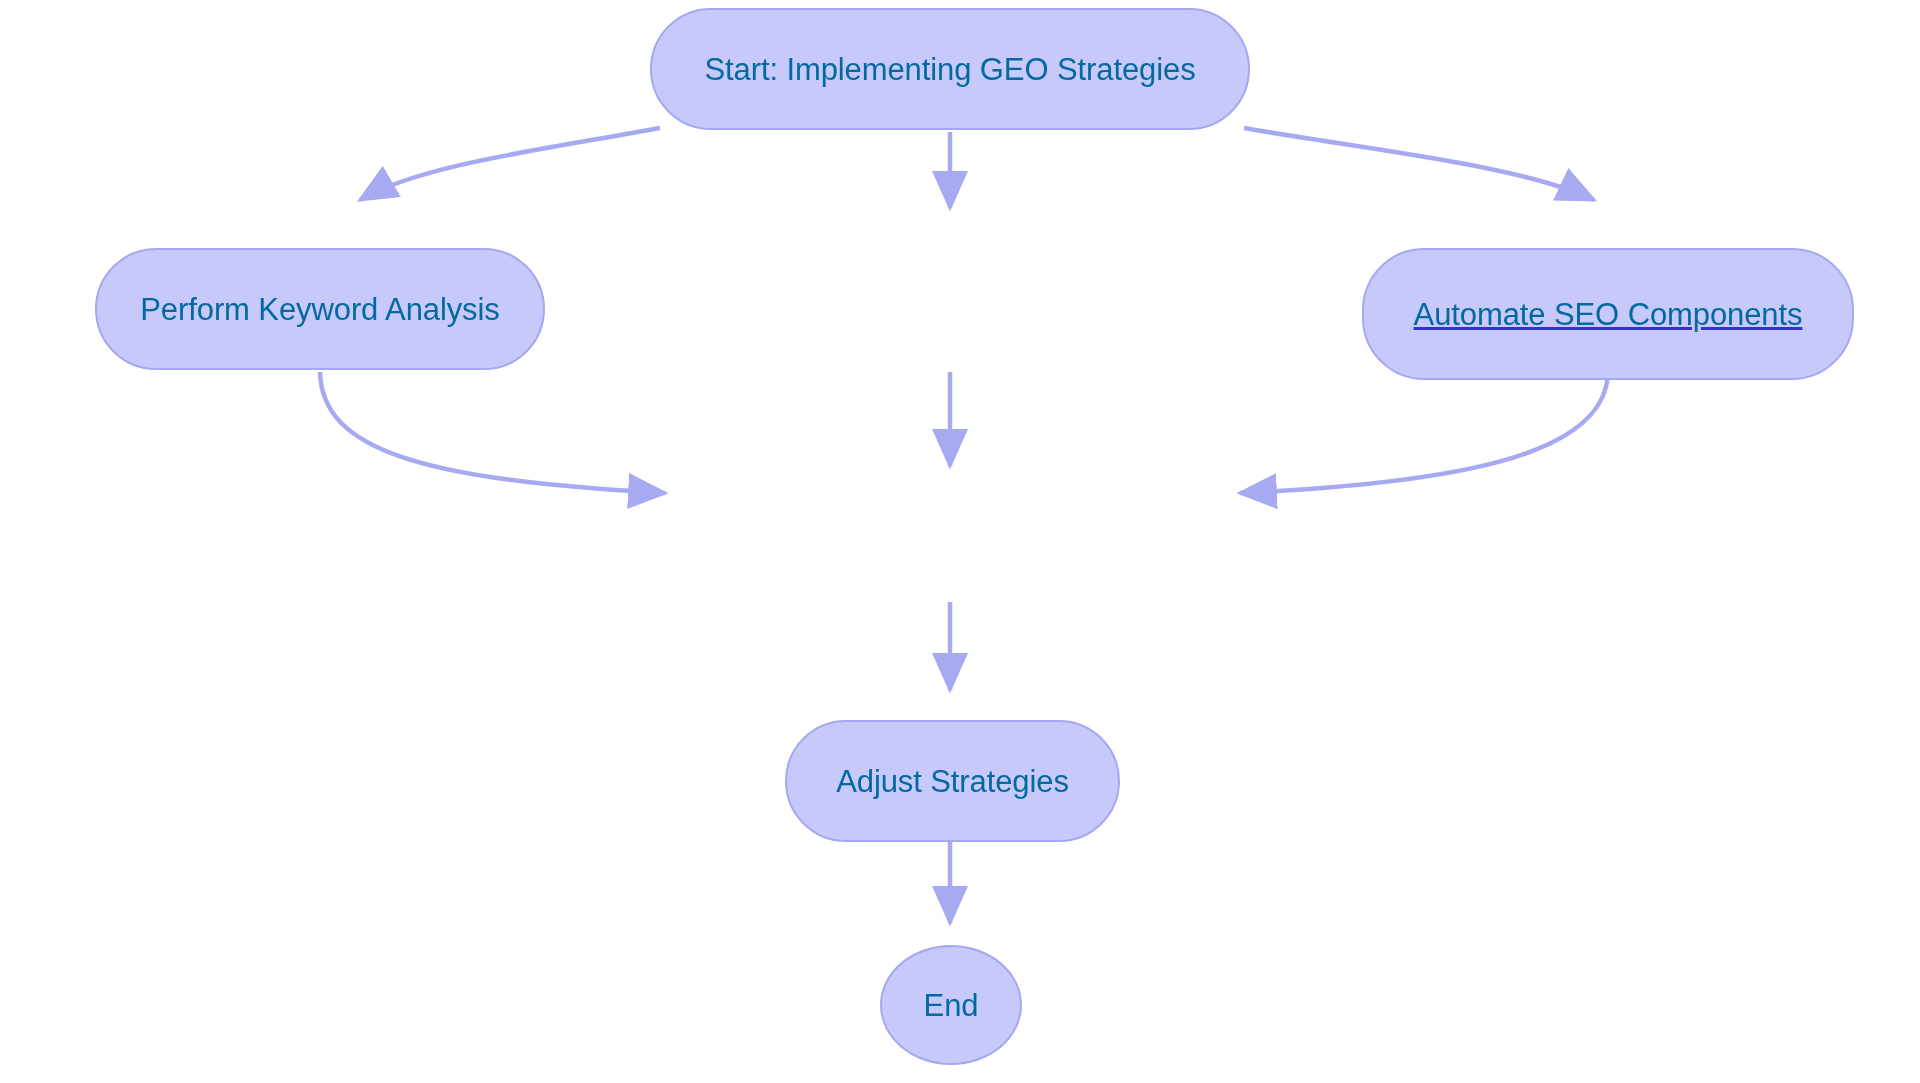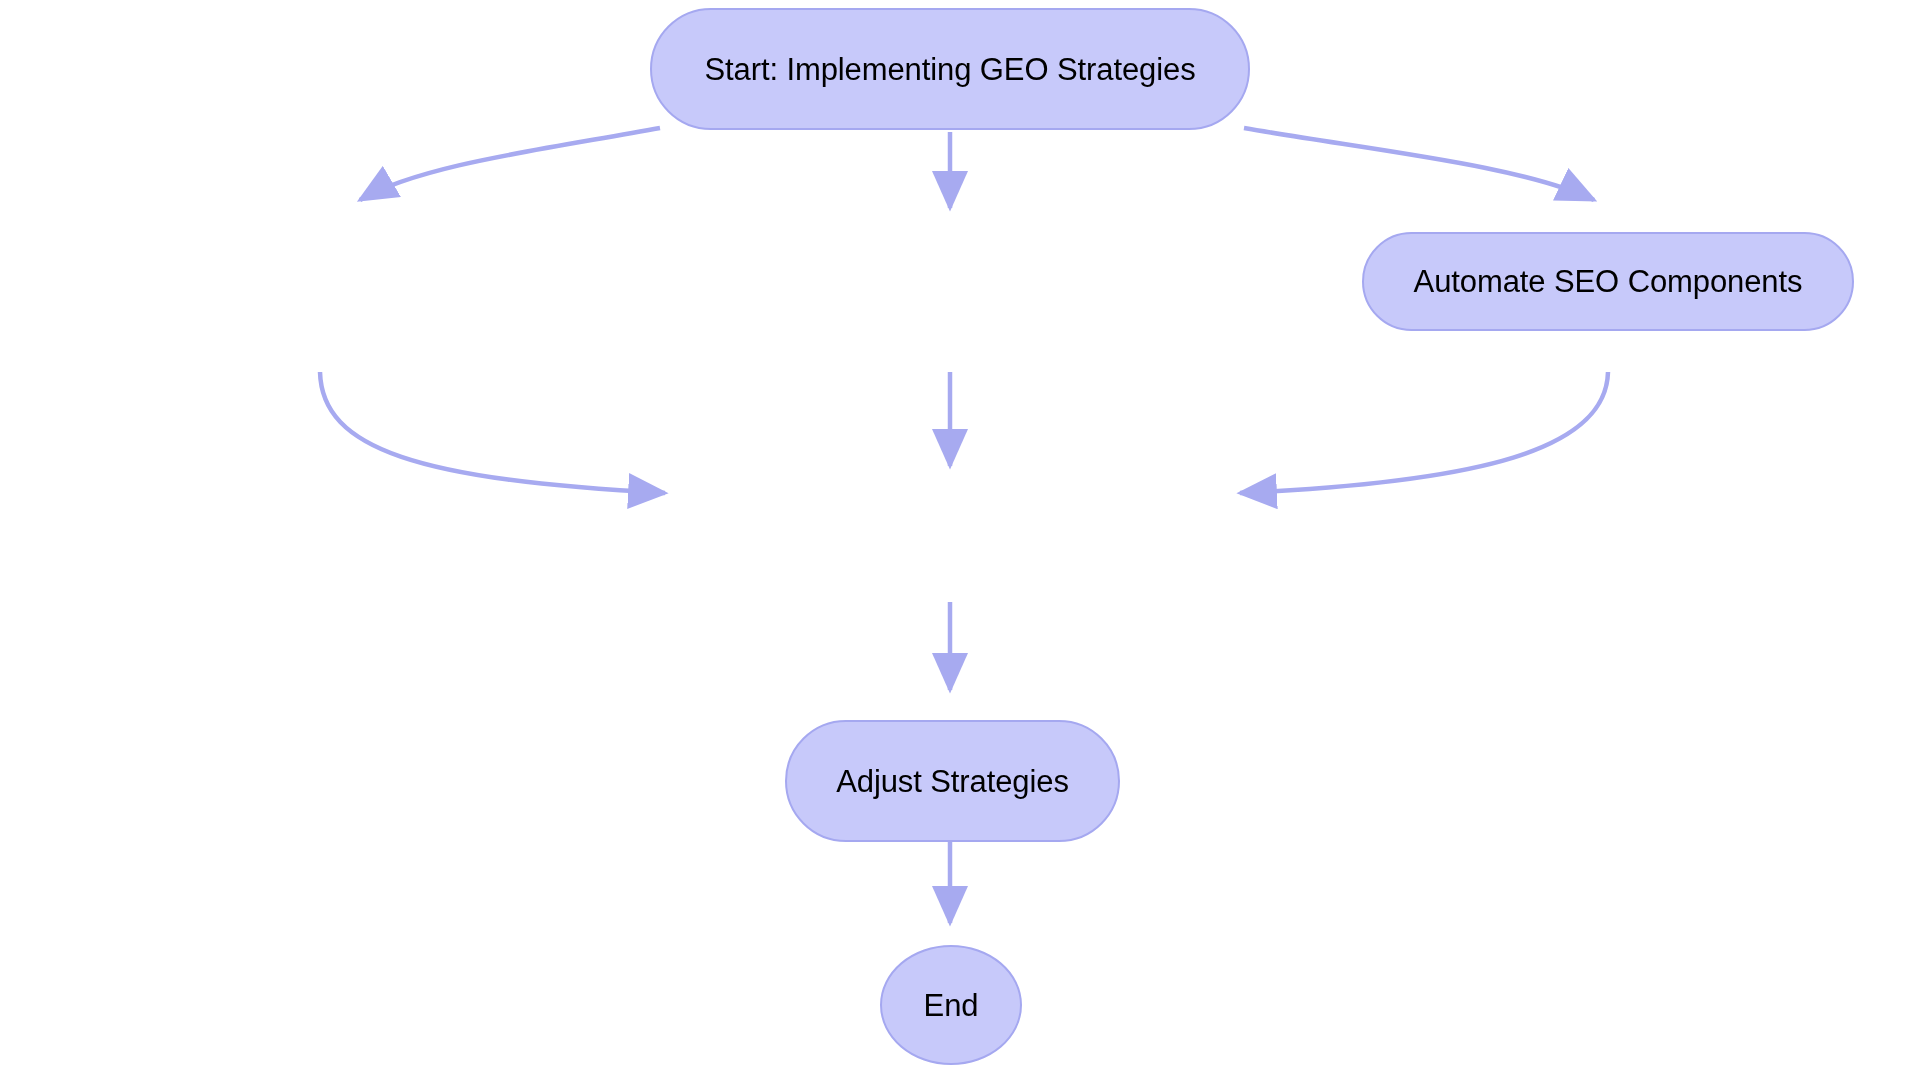"Start: Implementing GEO Strategies" .node-label { color: #000000 -> #0369a1 }
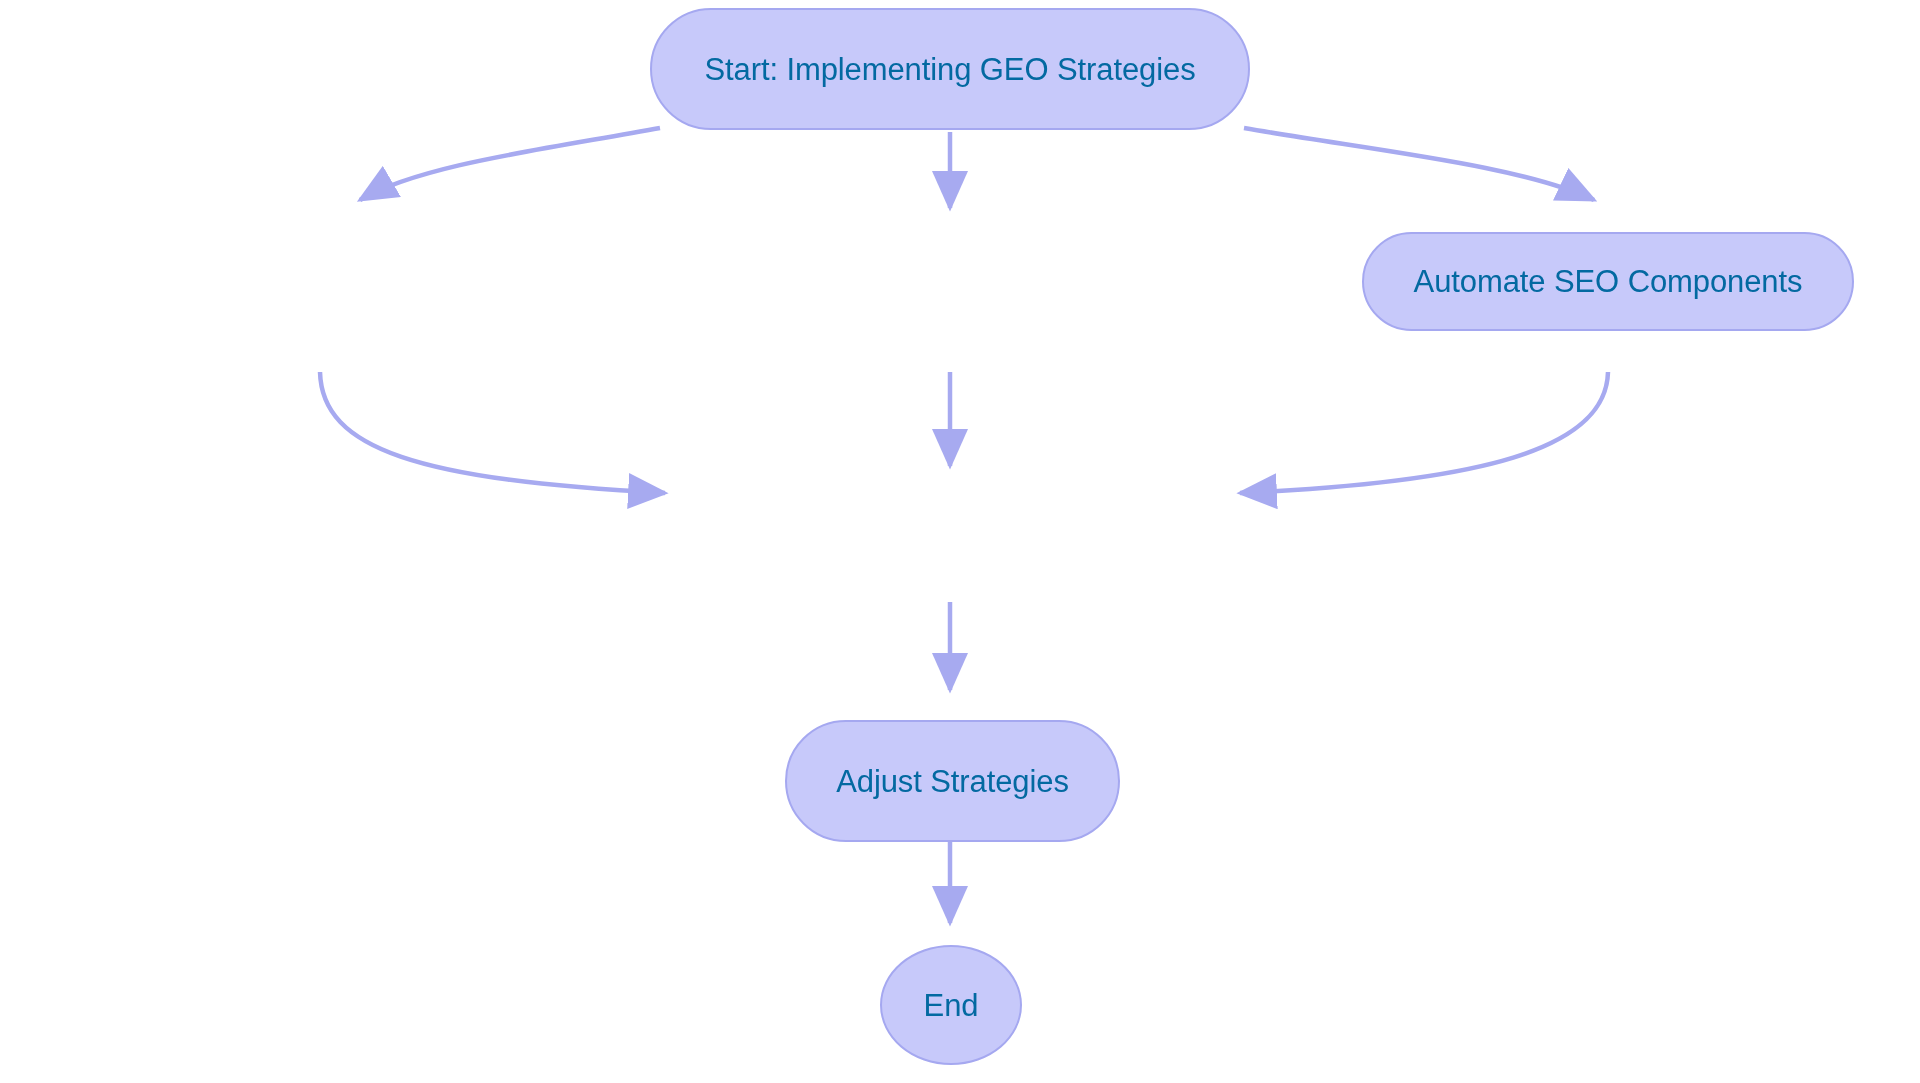"Perform Keyword Analysis" div.node { html: none -> <div> <span>Perform Keyword Analysis</span> </div> }
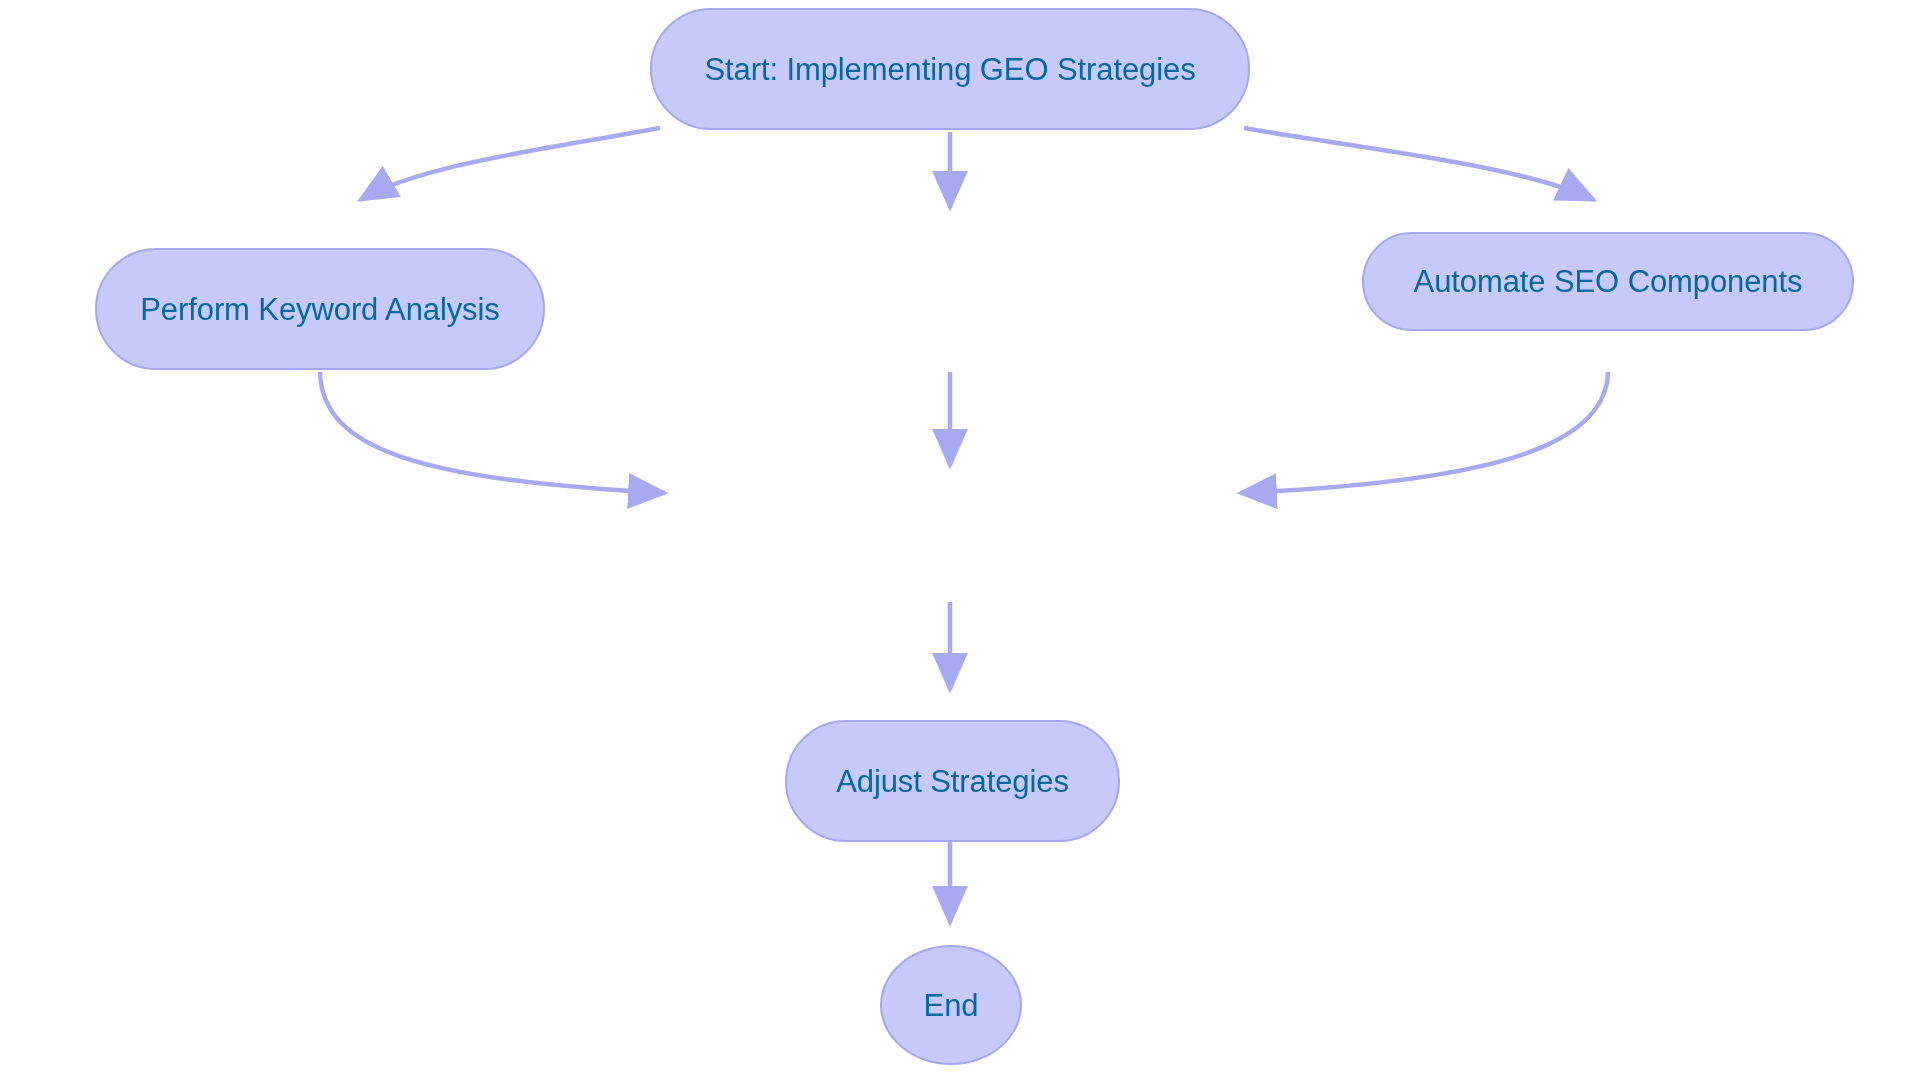"Automate SEO Components" #node-seo { height: 99px -> 132px; text-decoration: none -> underline; top: 232px -> 248px }
